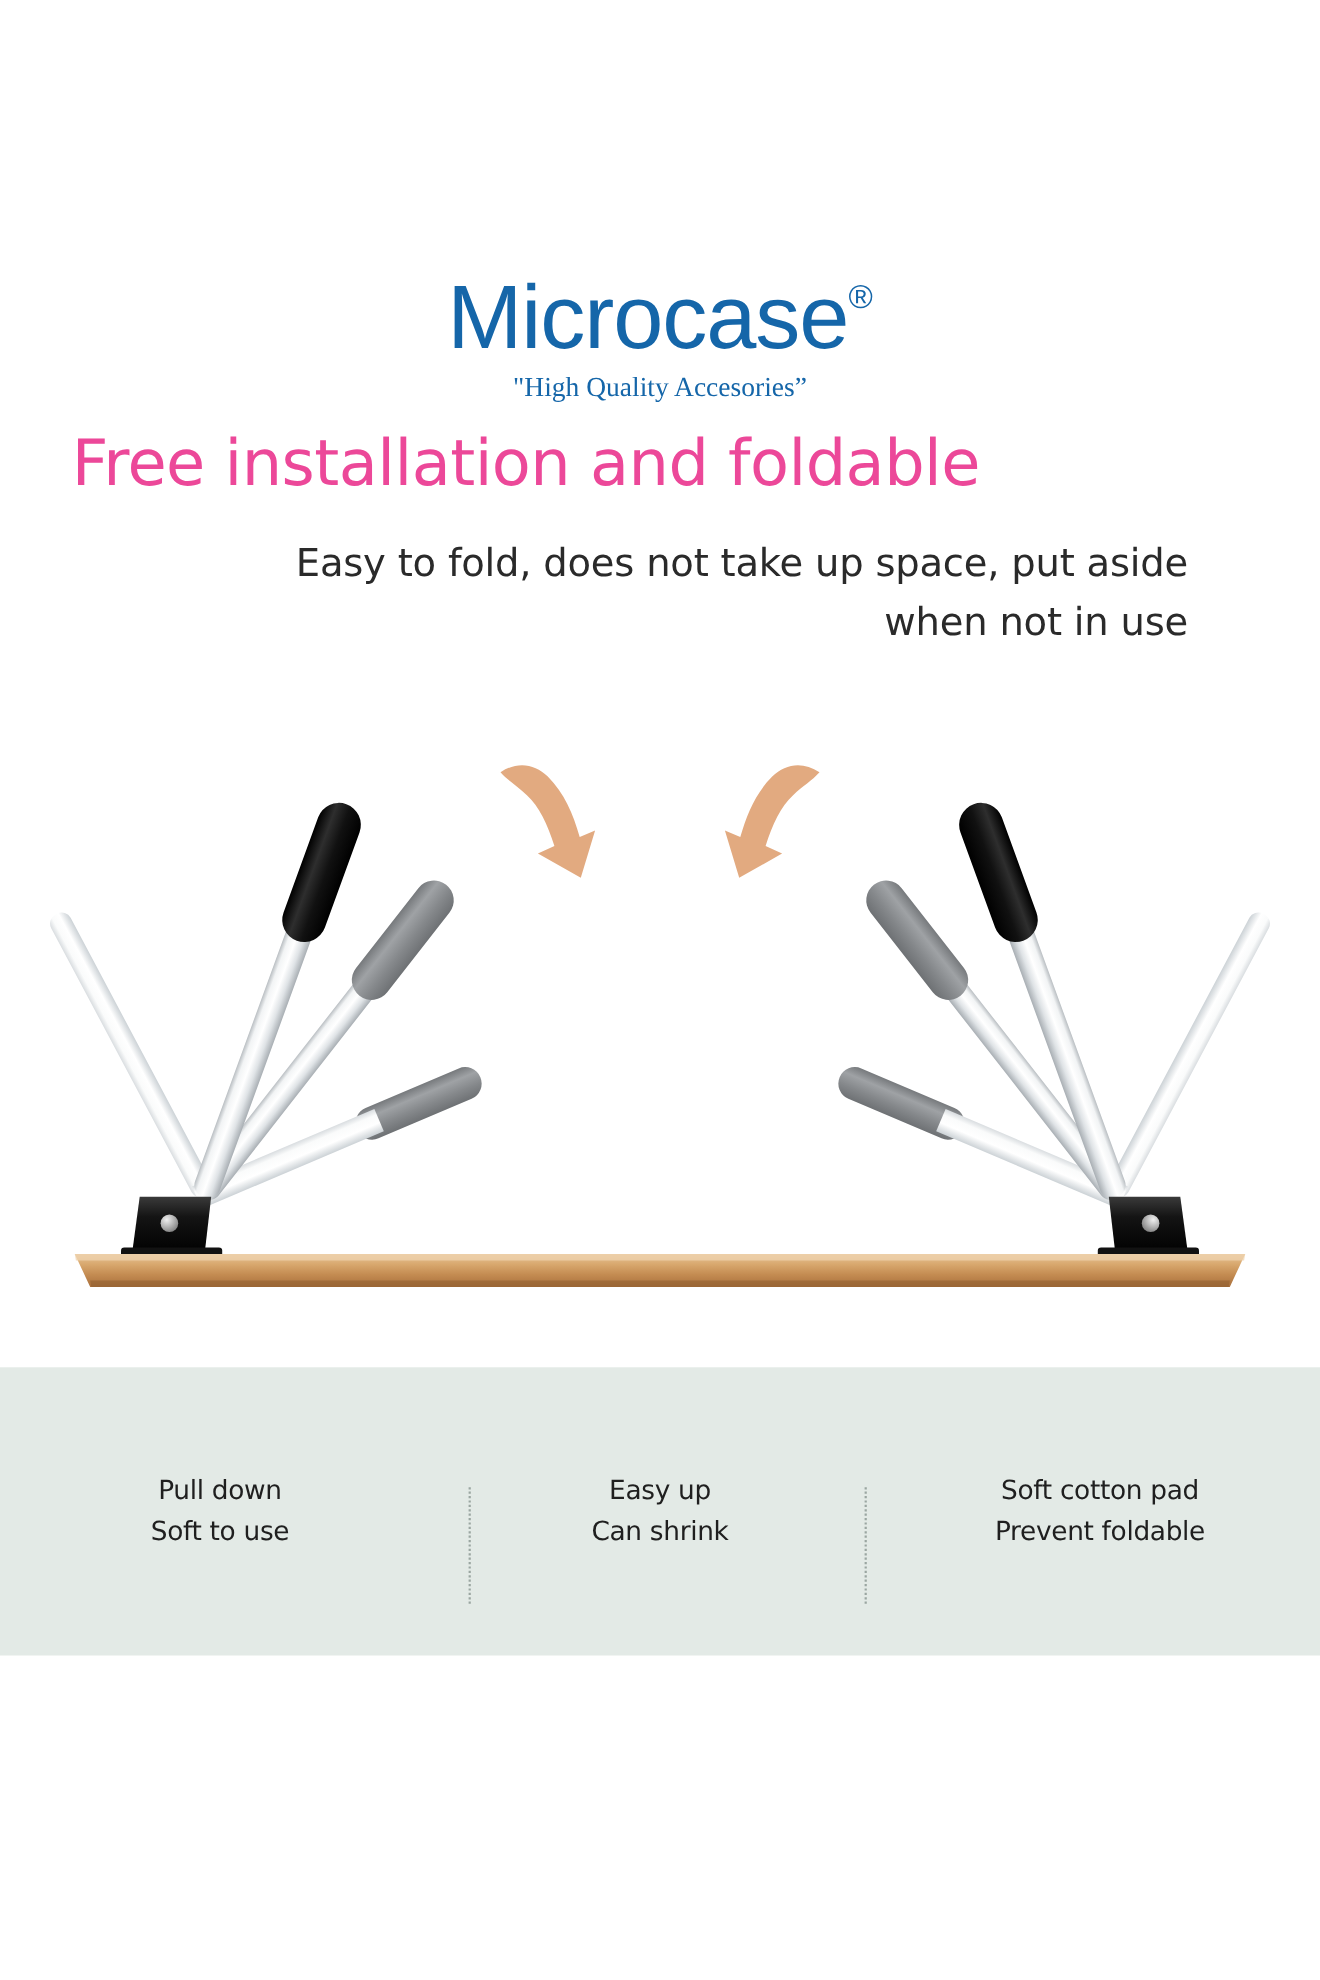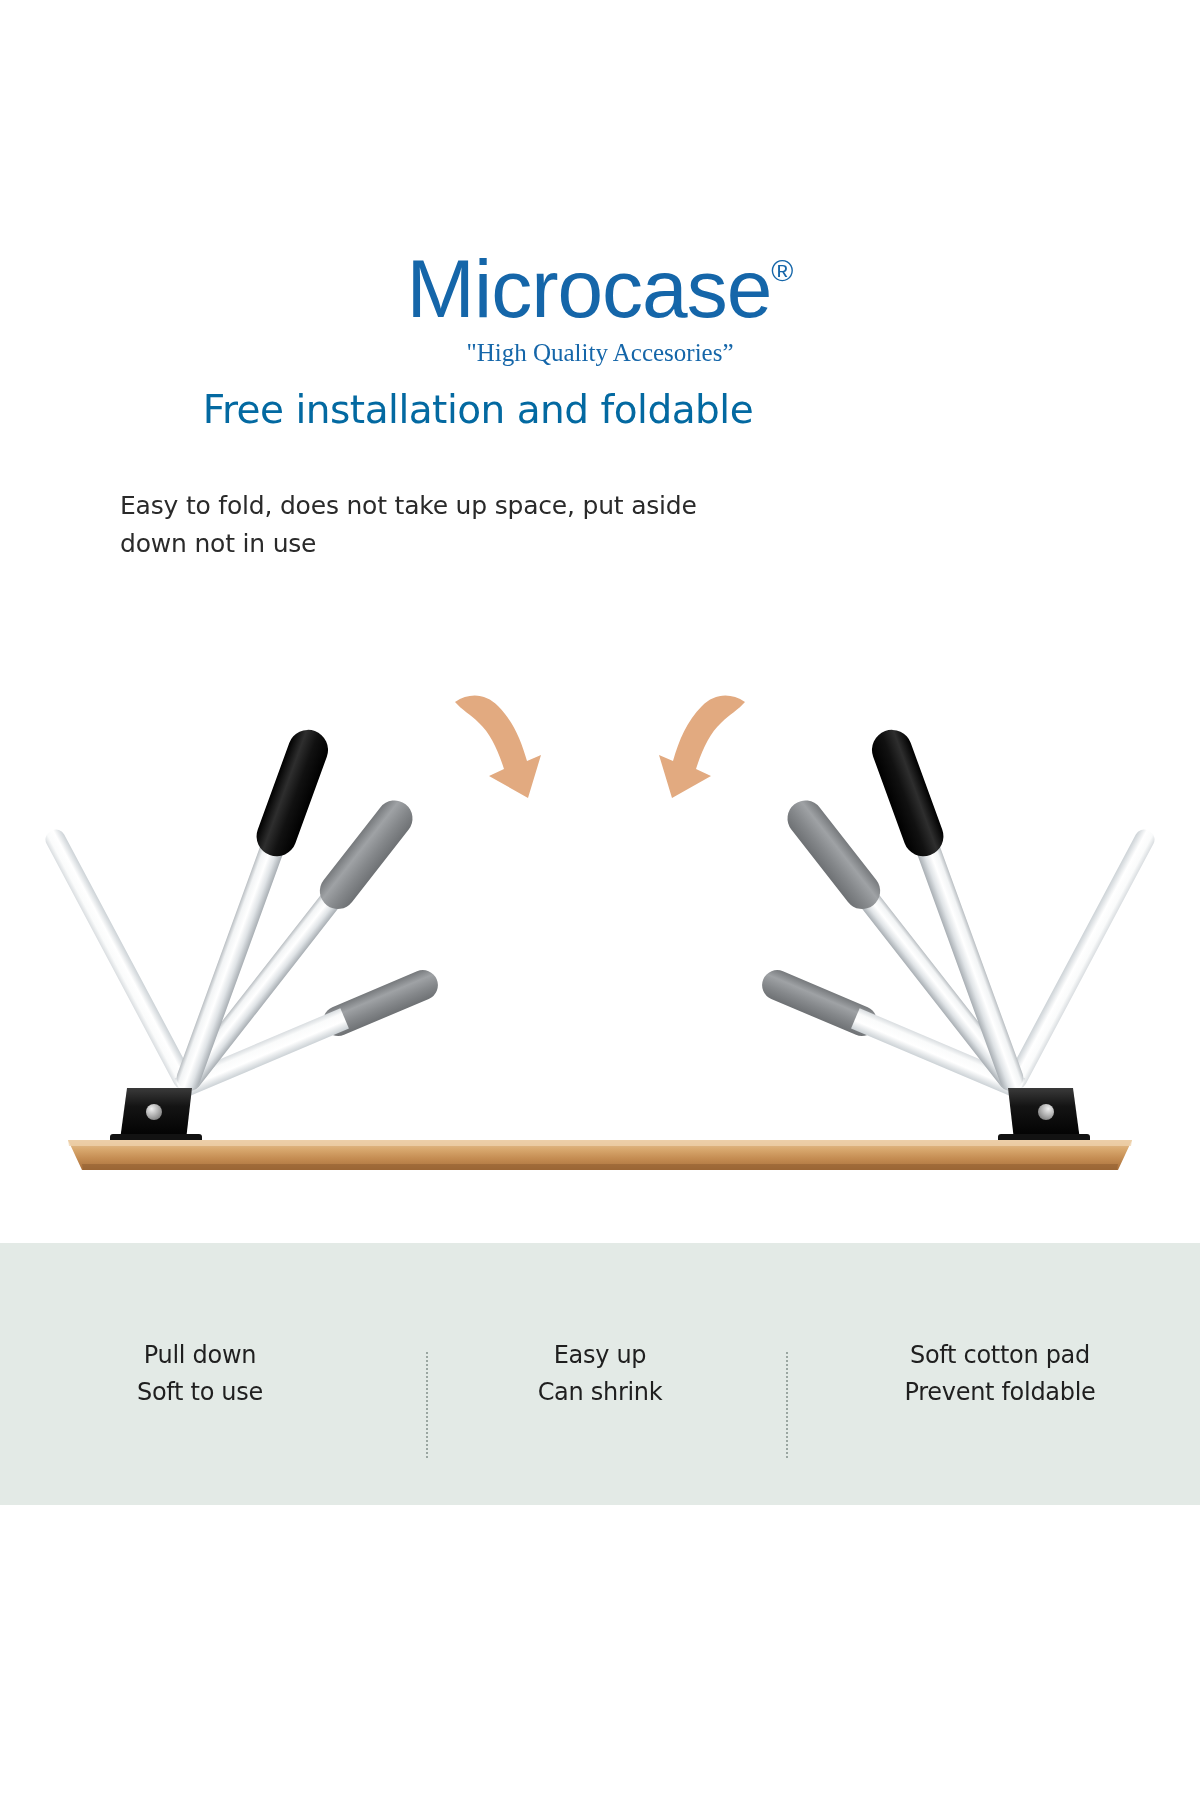"Free installation and foldable" .headline { color: #0369a1 -> #ec4899; font-size: 39px -> 58px }
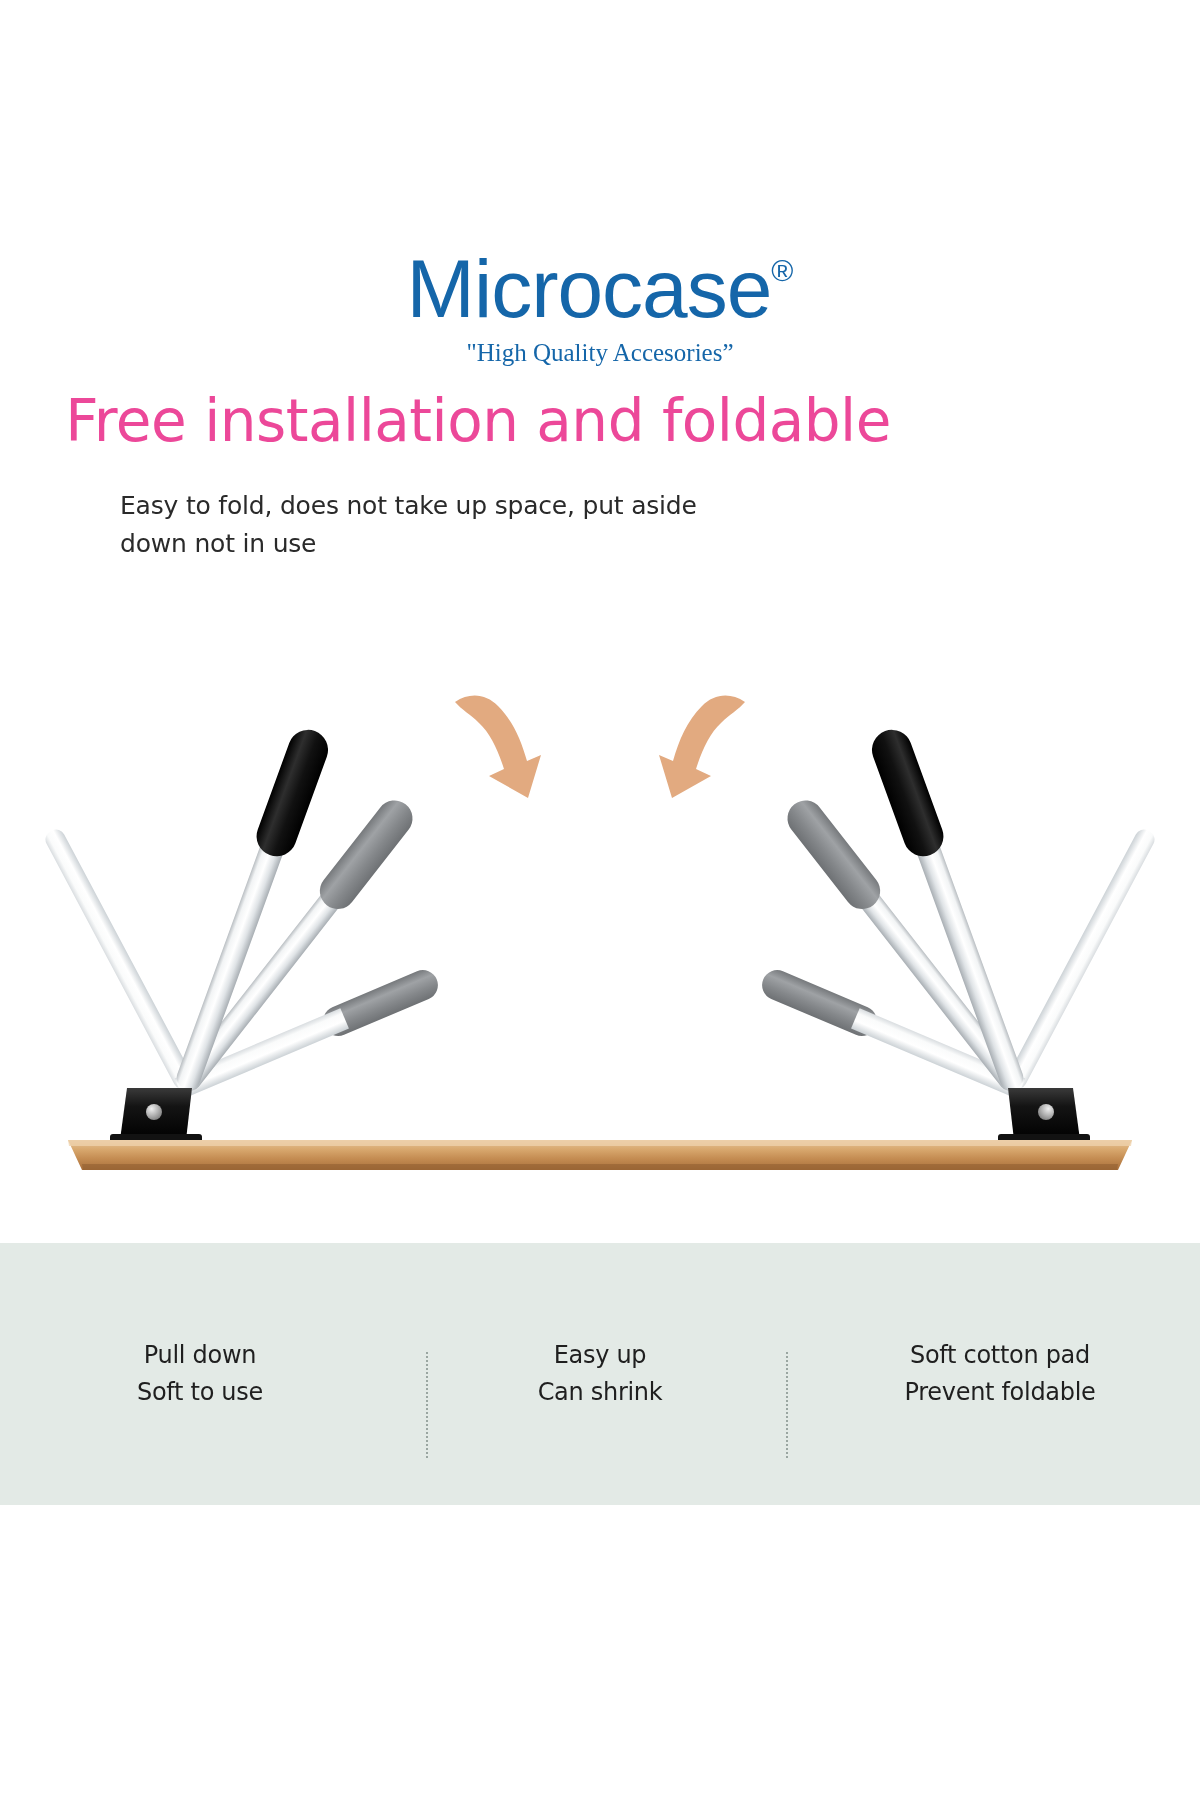"Easy to fold, does not" .subtitle { font-size: 25px -> 35px; text-align: left -> right }
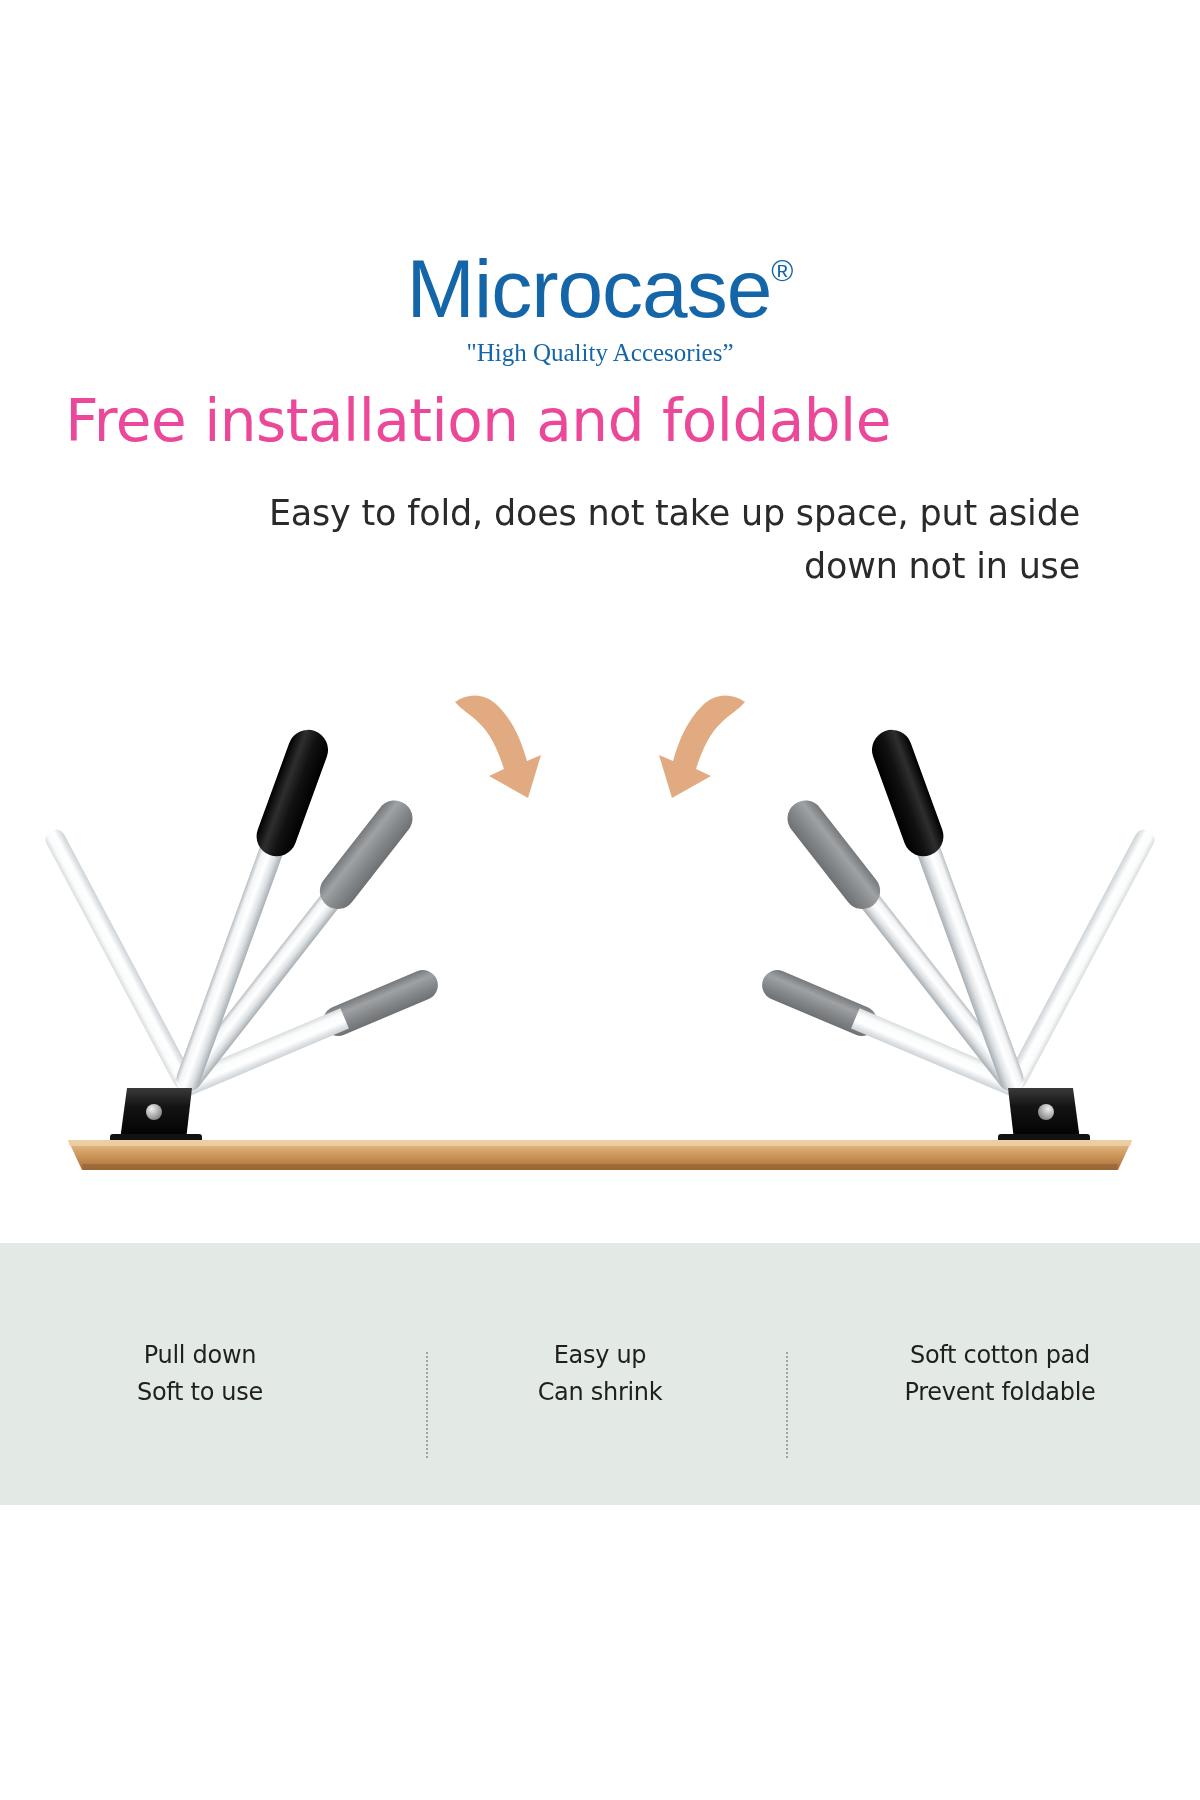"down not in use" span.l2 { text: down -> when }
